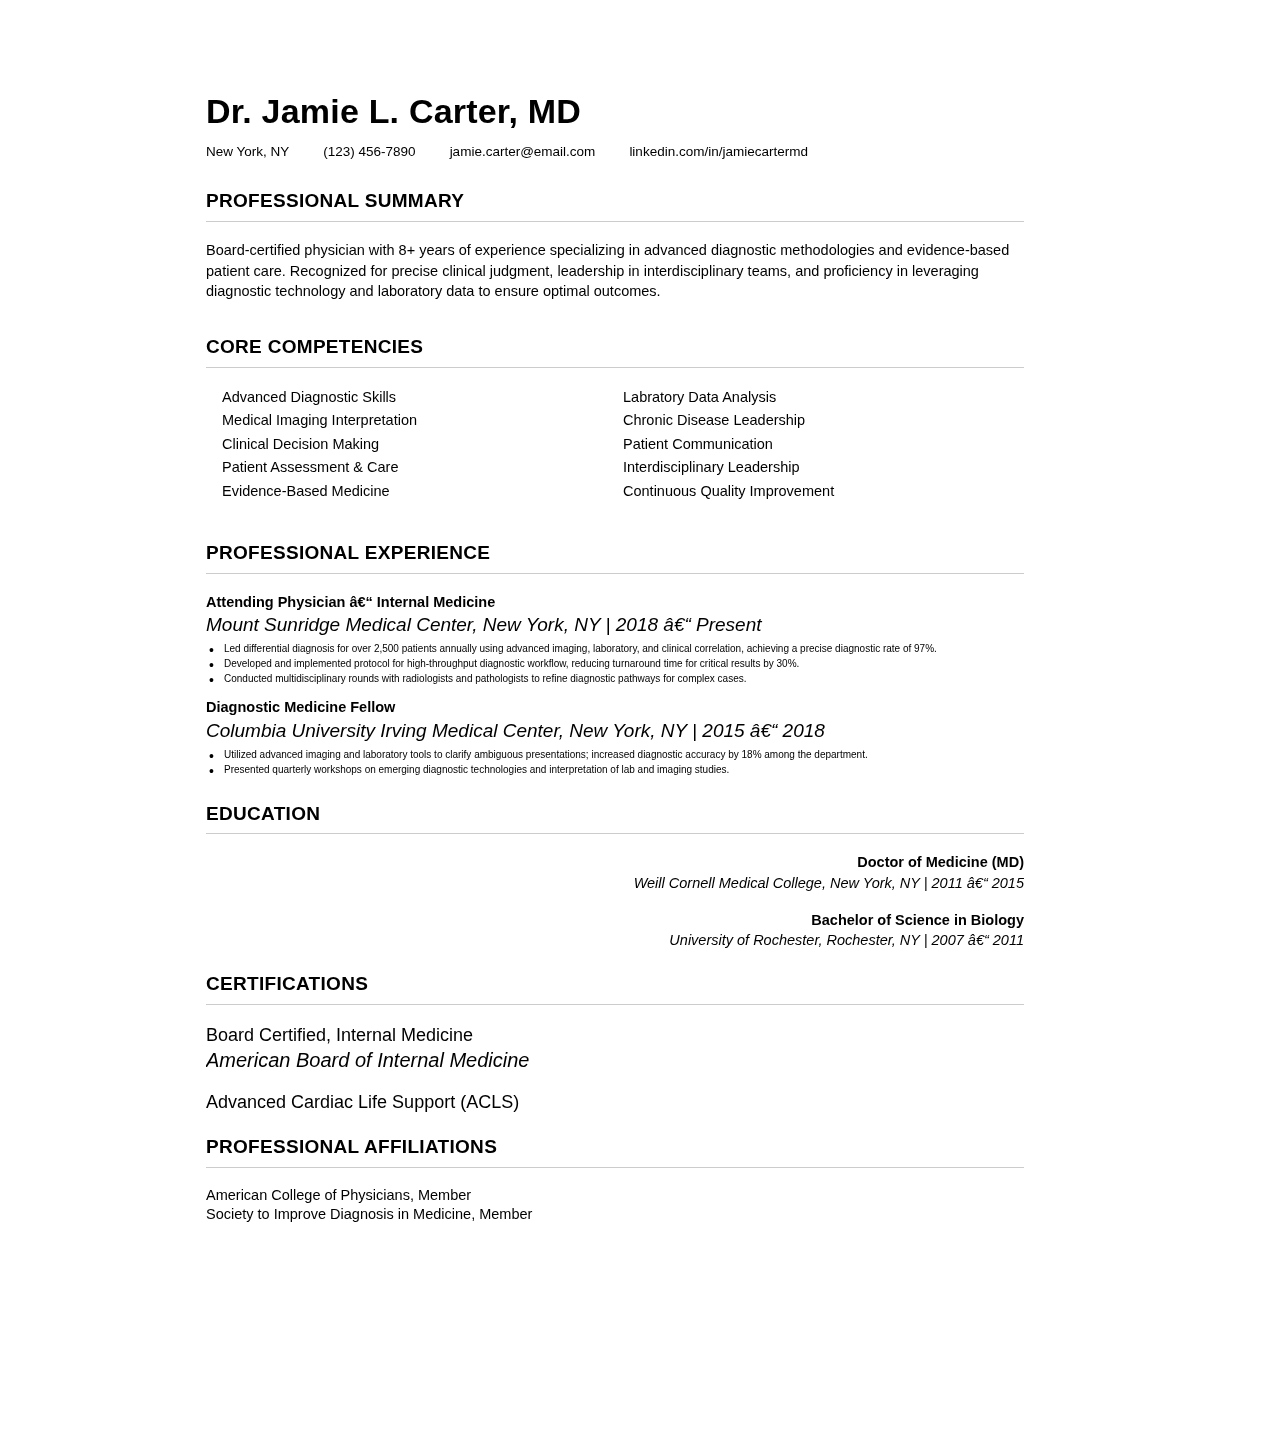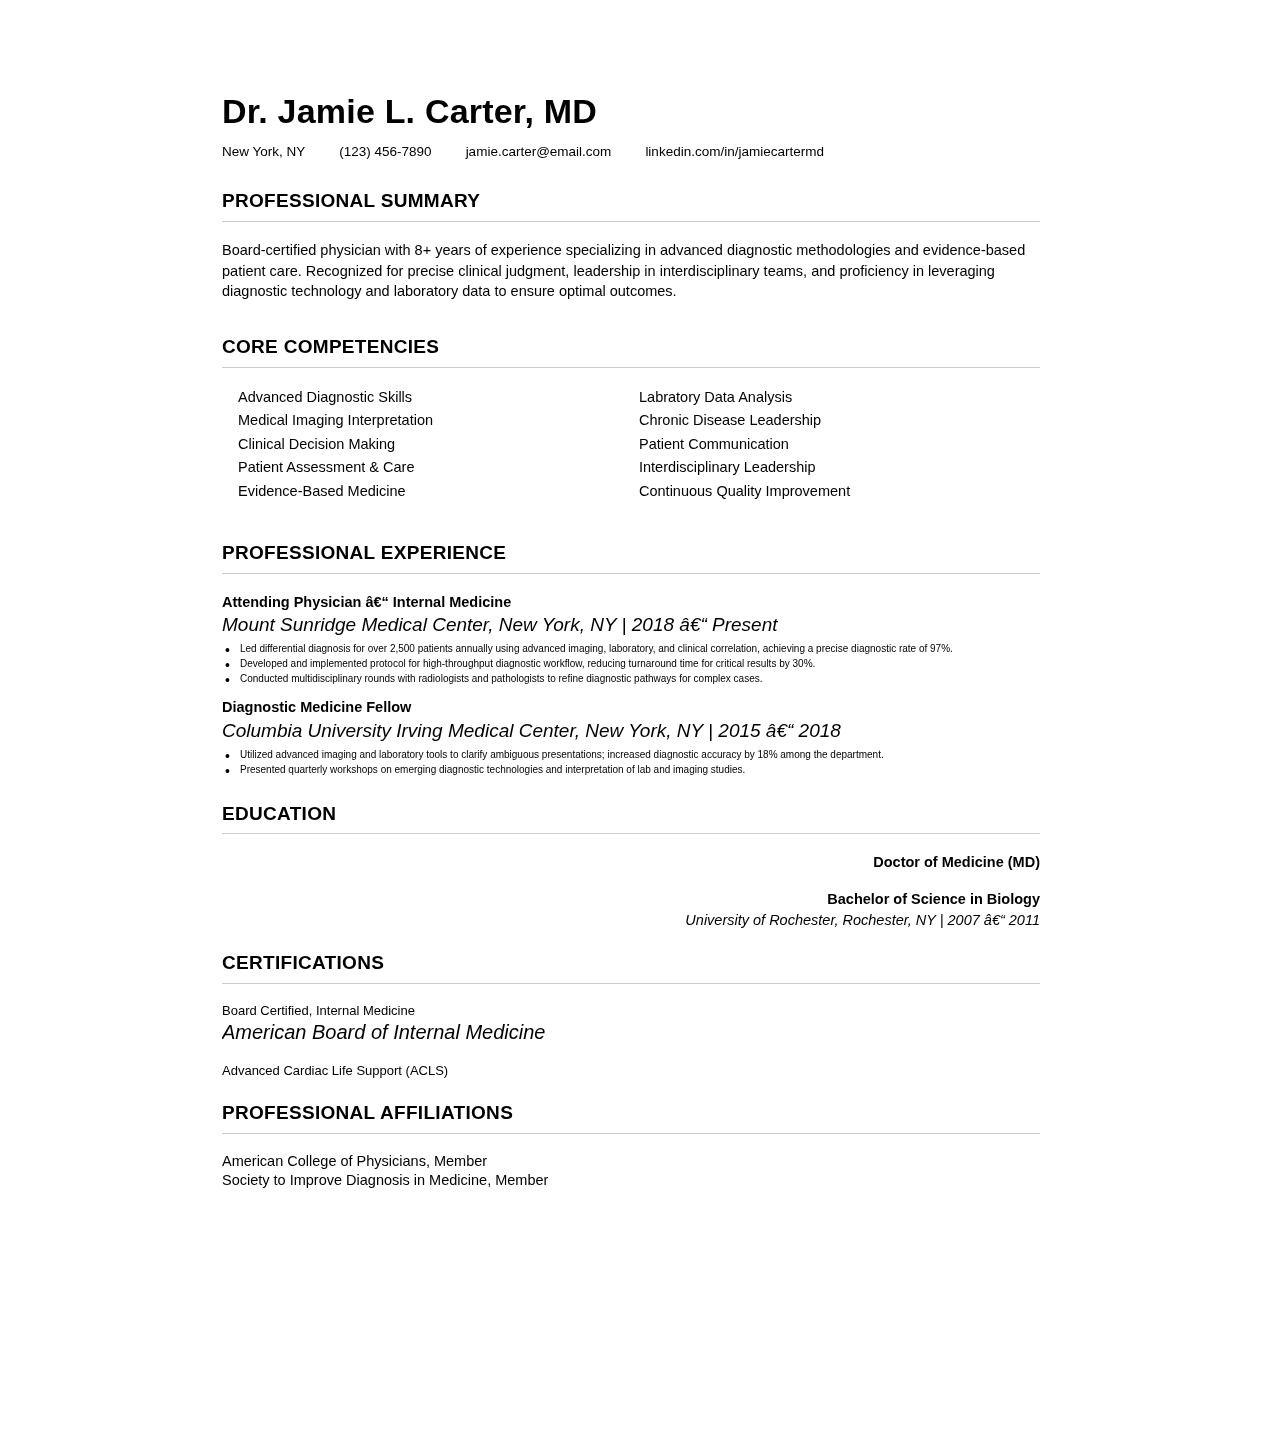"Dr. Jamie L. Carter, MD" .resume { left: 222px -> 206px }
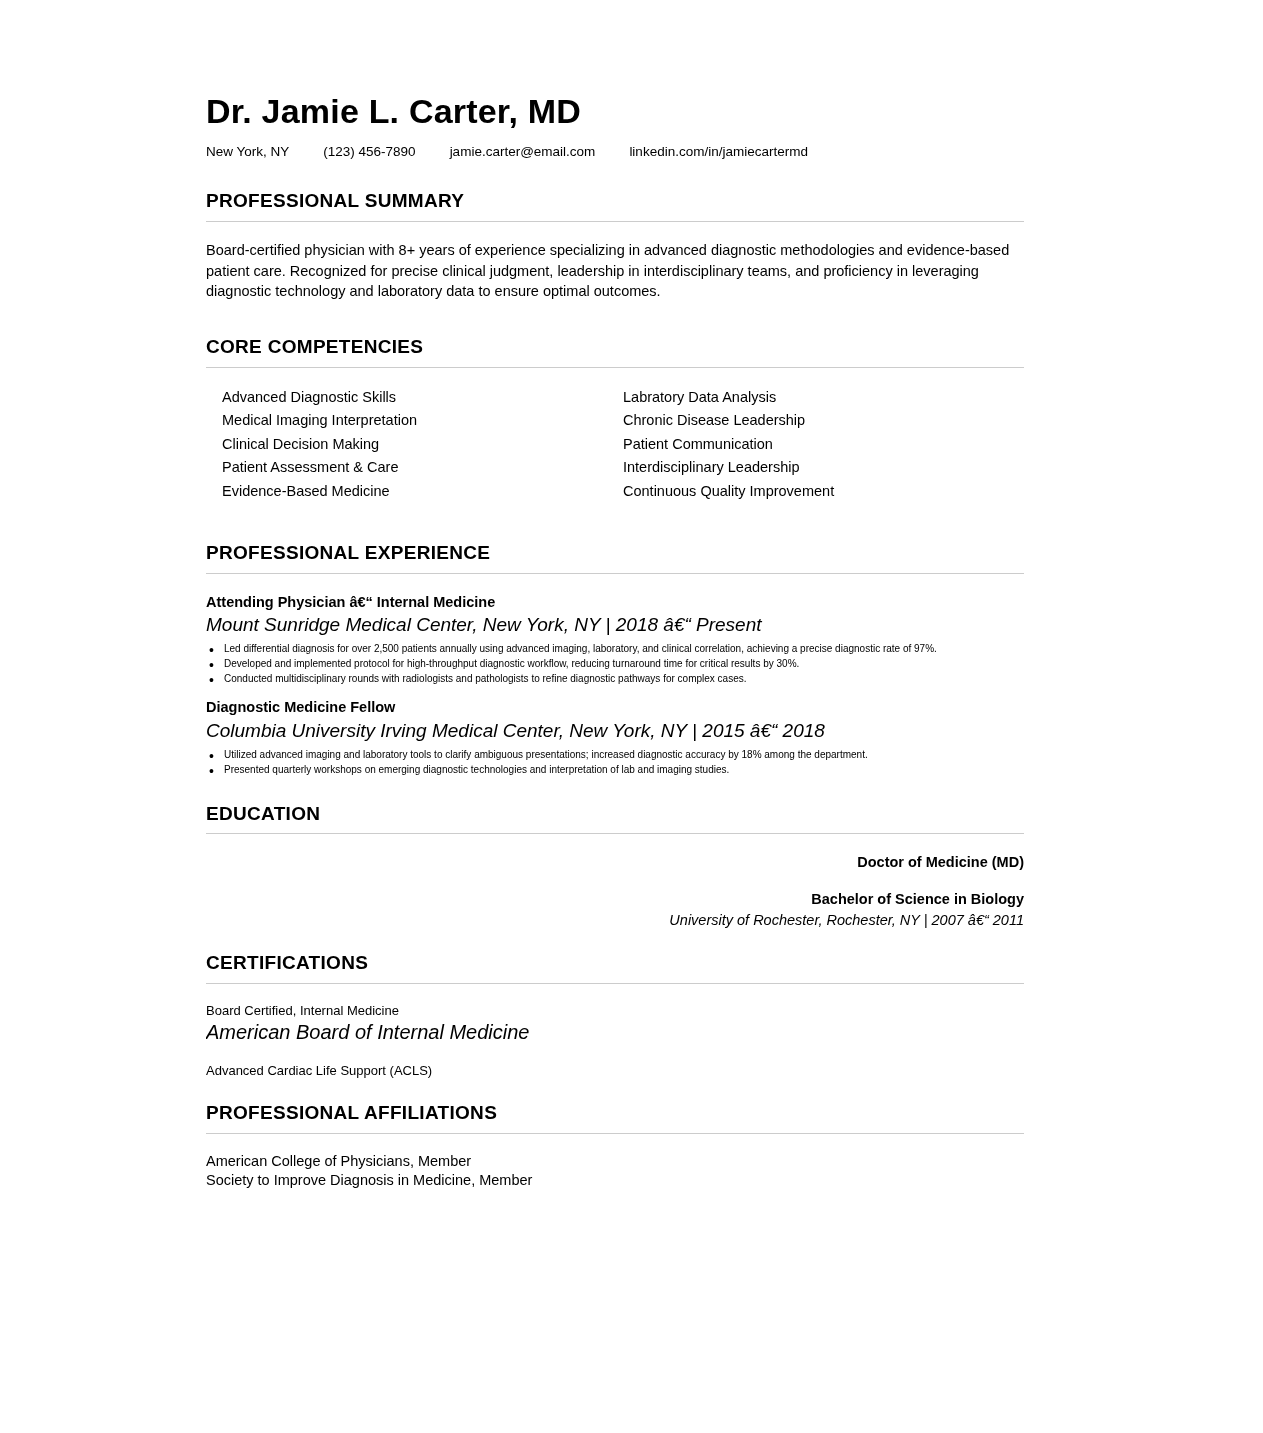"Weill Cornell Medical College, New" p.edu-meta { html: none -> <p>Weill Cornell Medical College, New York, NY | 2011 â€“ 2015</p> }
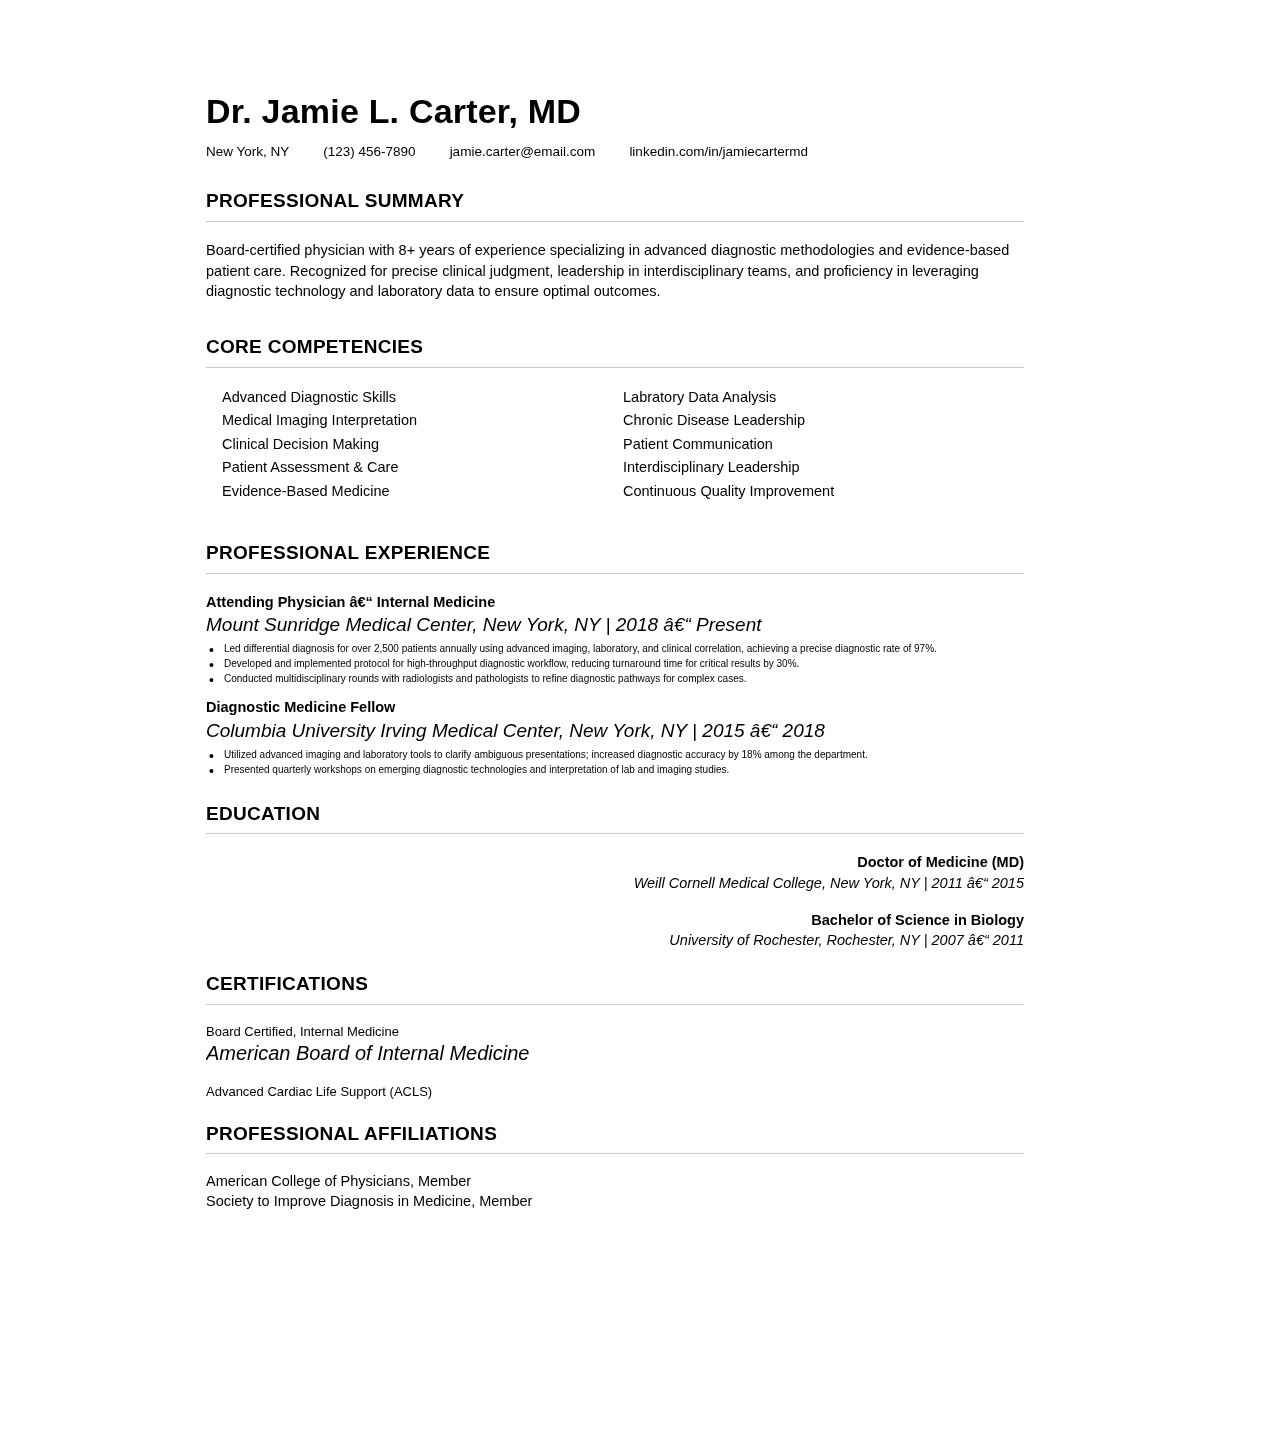"Board Certified, Internal Medicine" .cert-name { font-size: 13px -> 18px }
